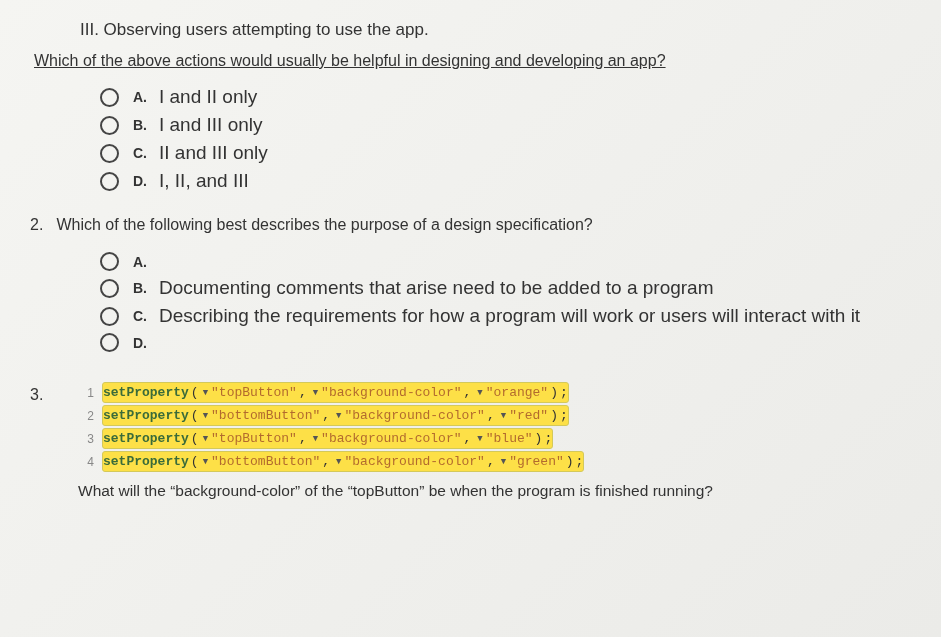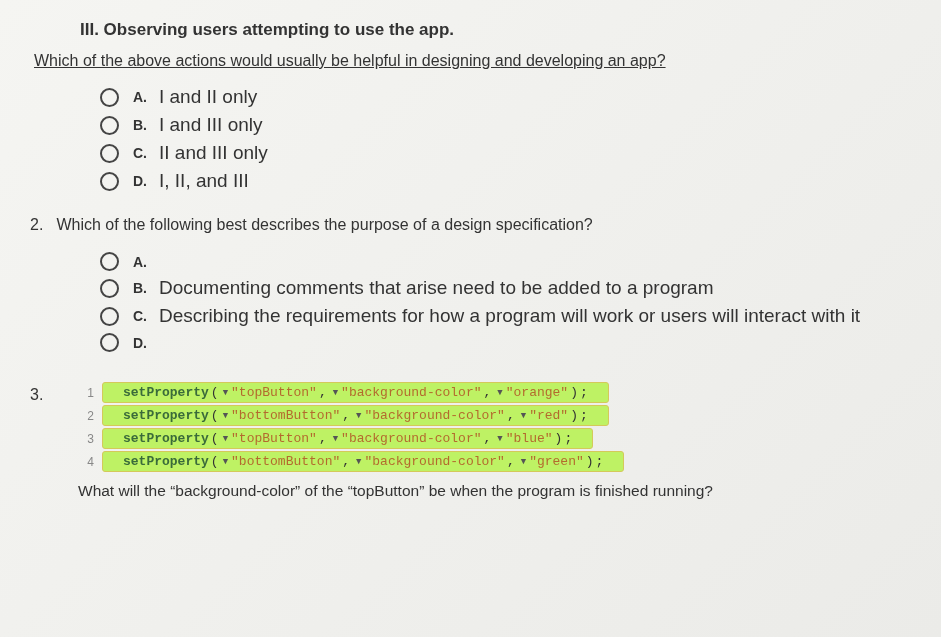"III. Observing users attempting to" .section-header { font-weight: 700 -> 400 }
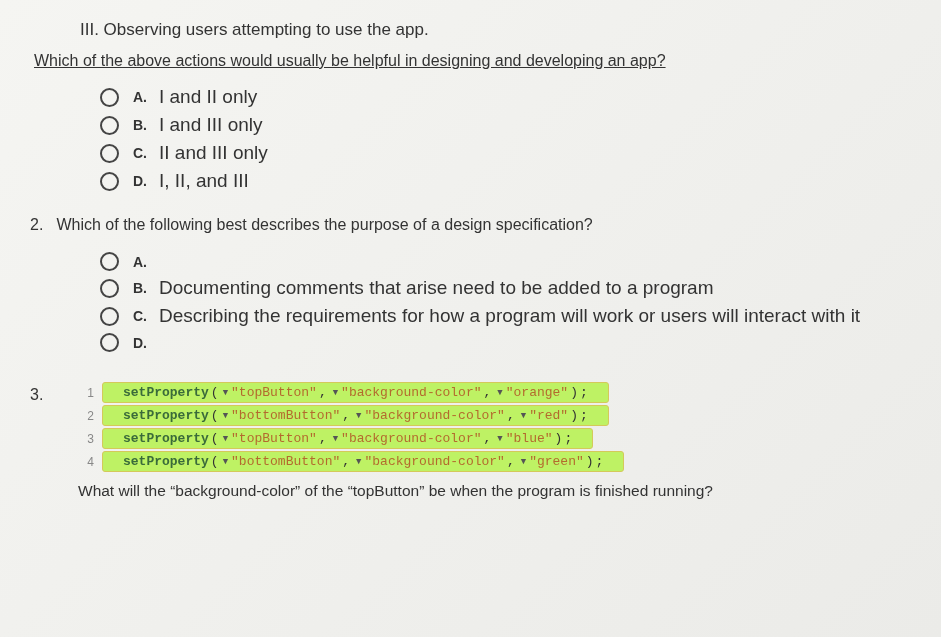"setProperty" .code-content { background: #bef264 -> #fde047; padding: 2px 20px -> 2px 0 }
